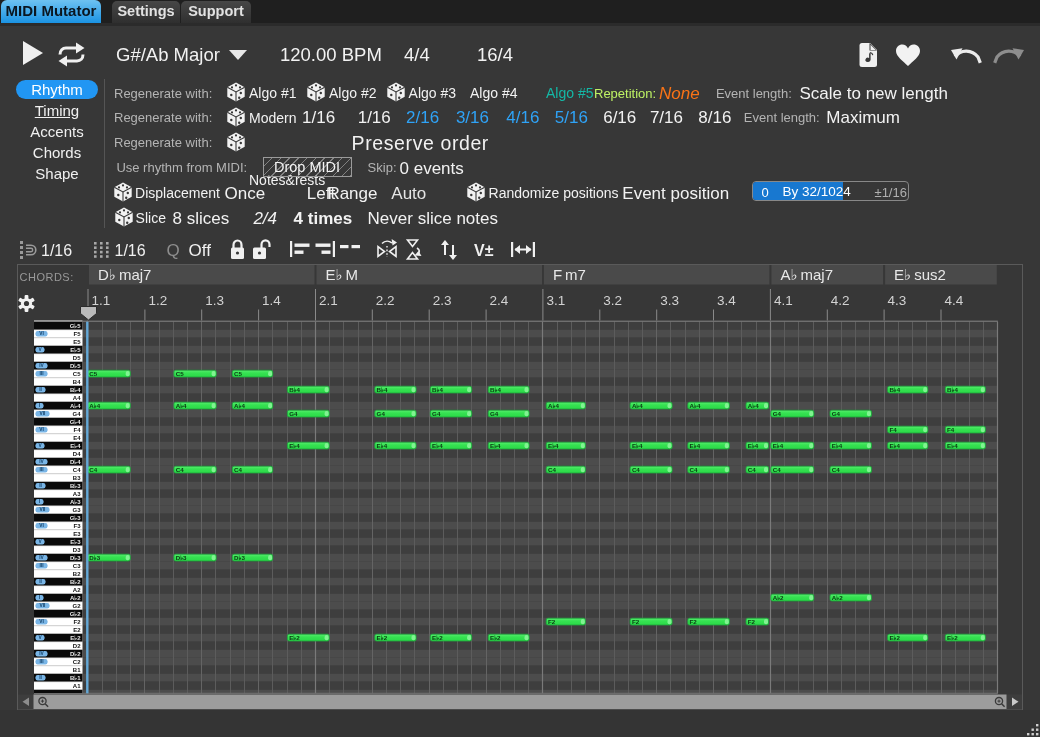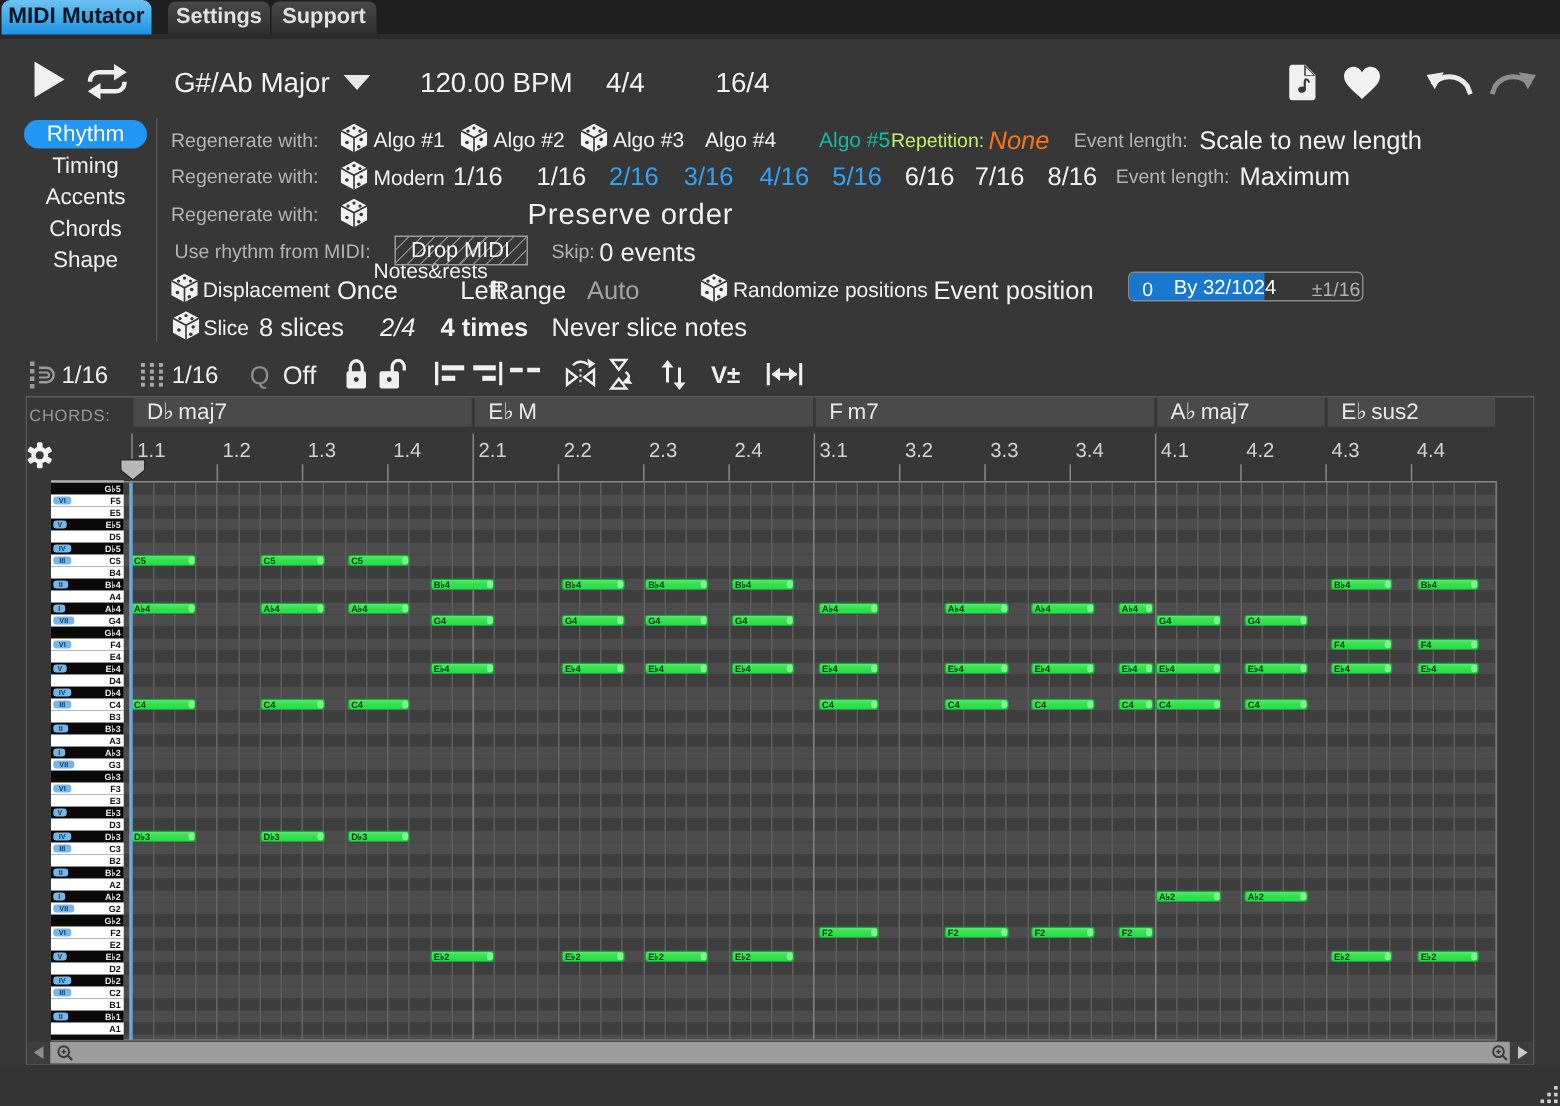"Timing" div { text-decoration: none -> underline }
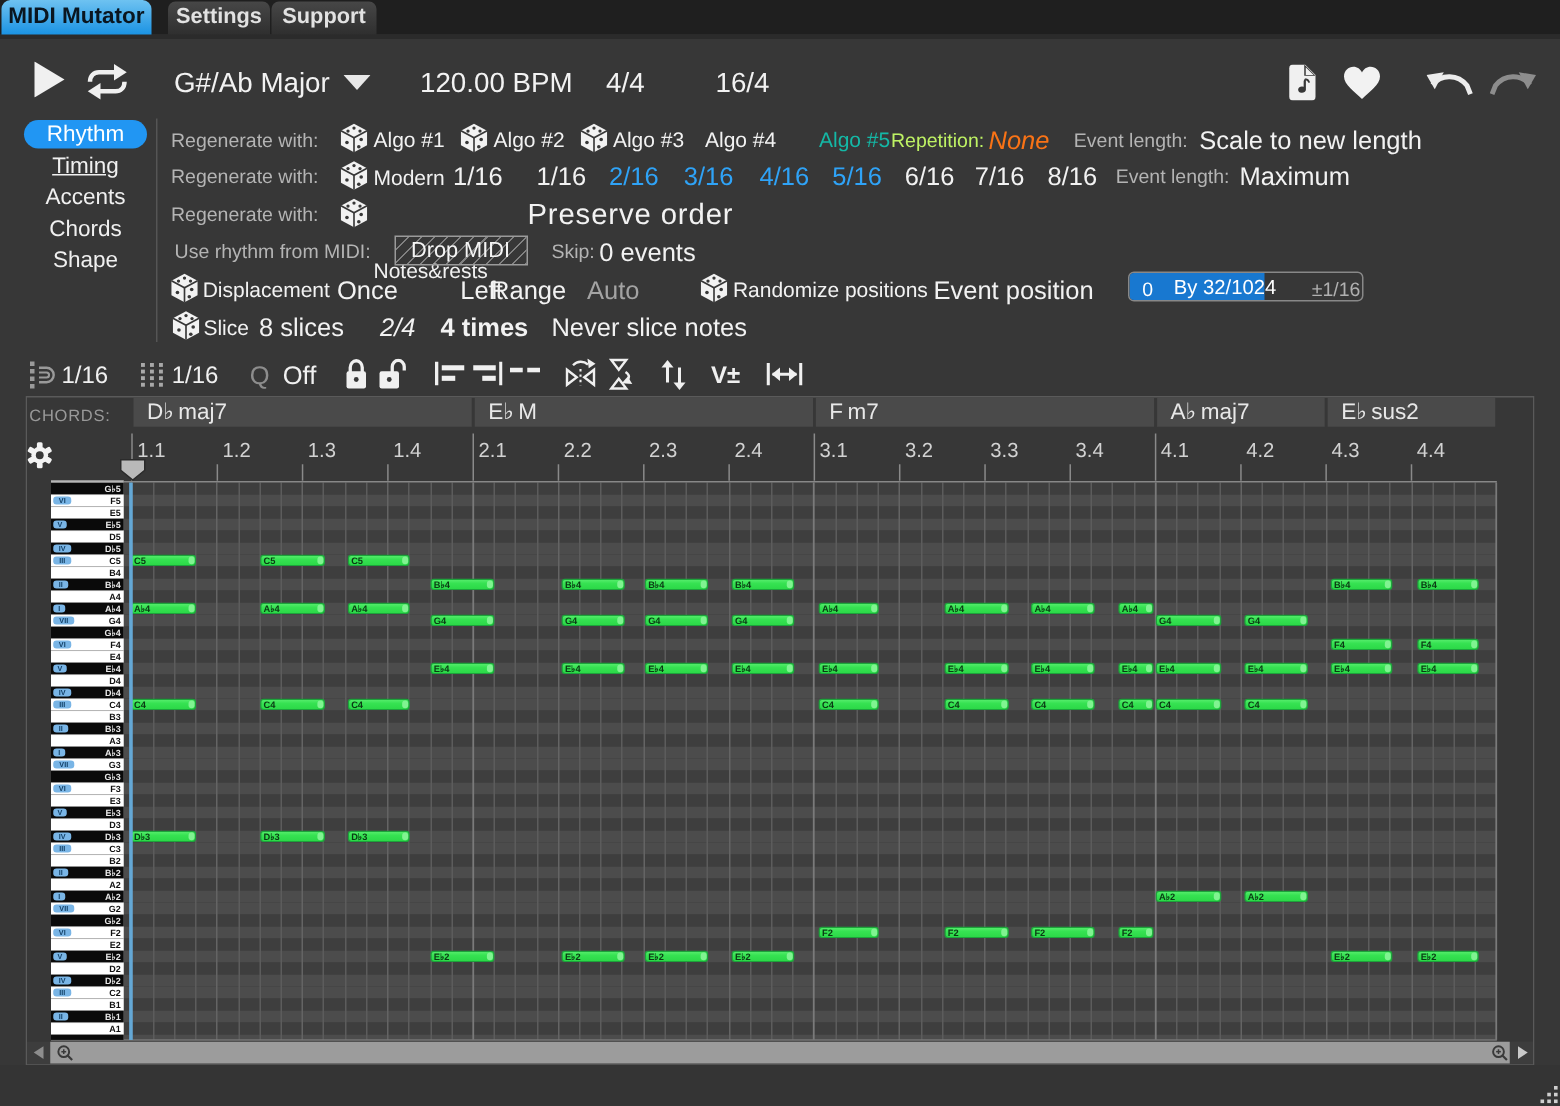"Auto" div { color: #a3a3a3 -> #e5e5e5 }
